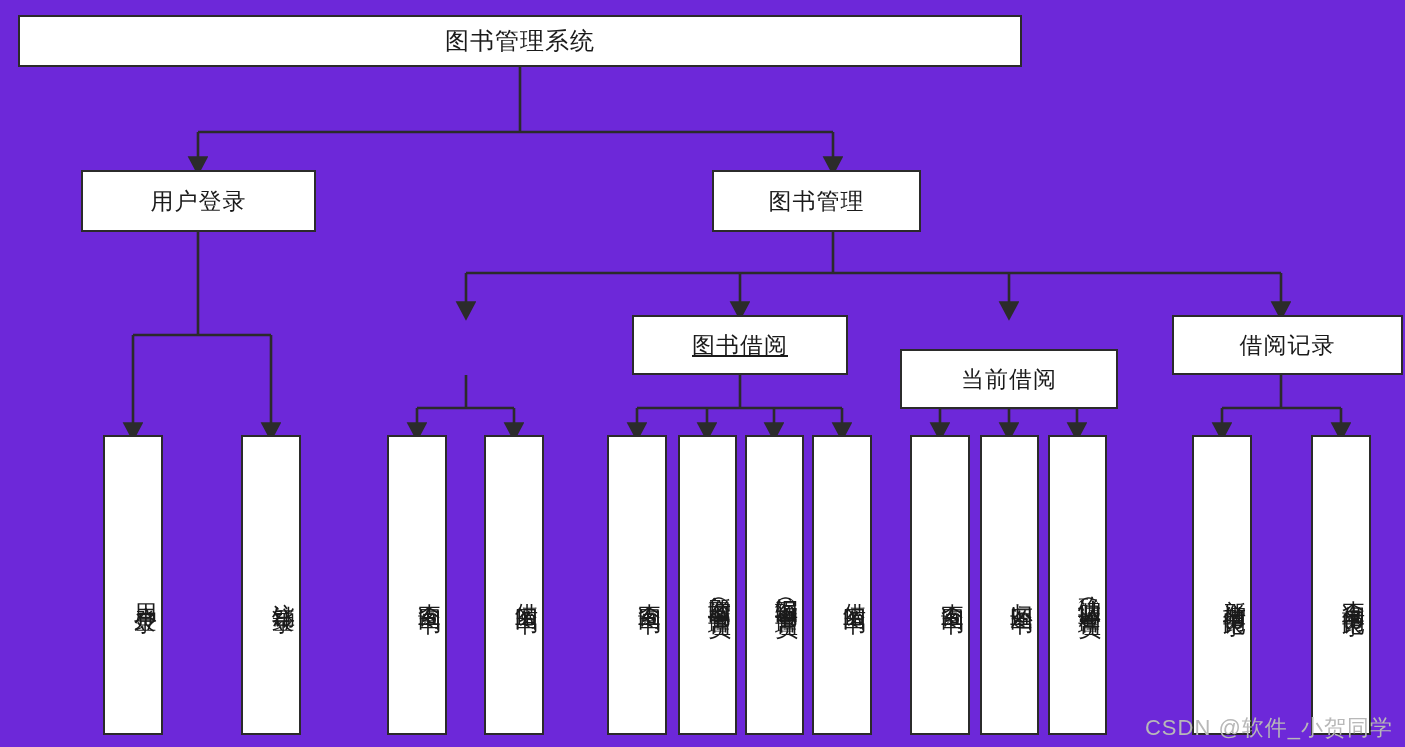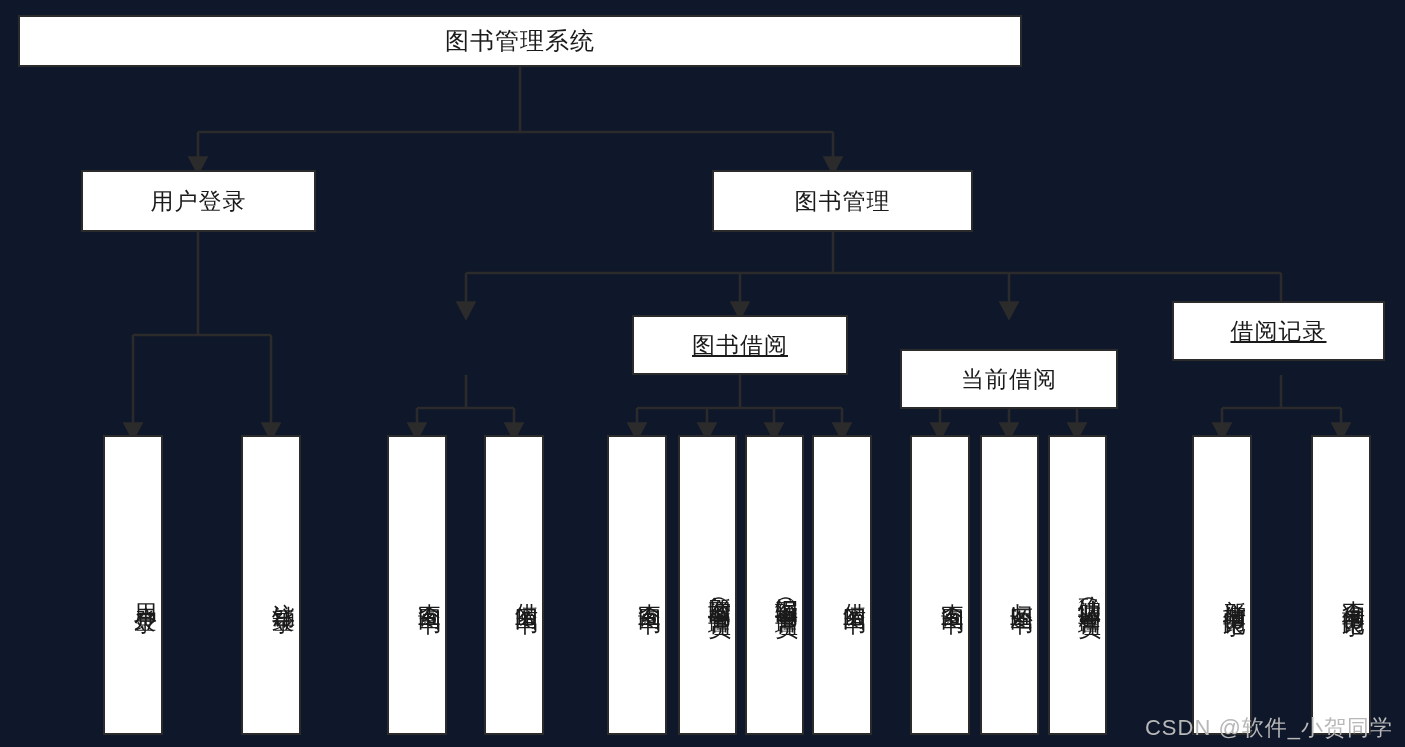"图书管理系统" #diagram-root { background: #0f172a -> #6d28d9 }
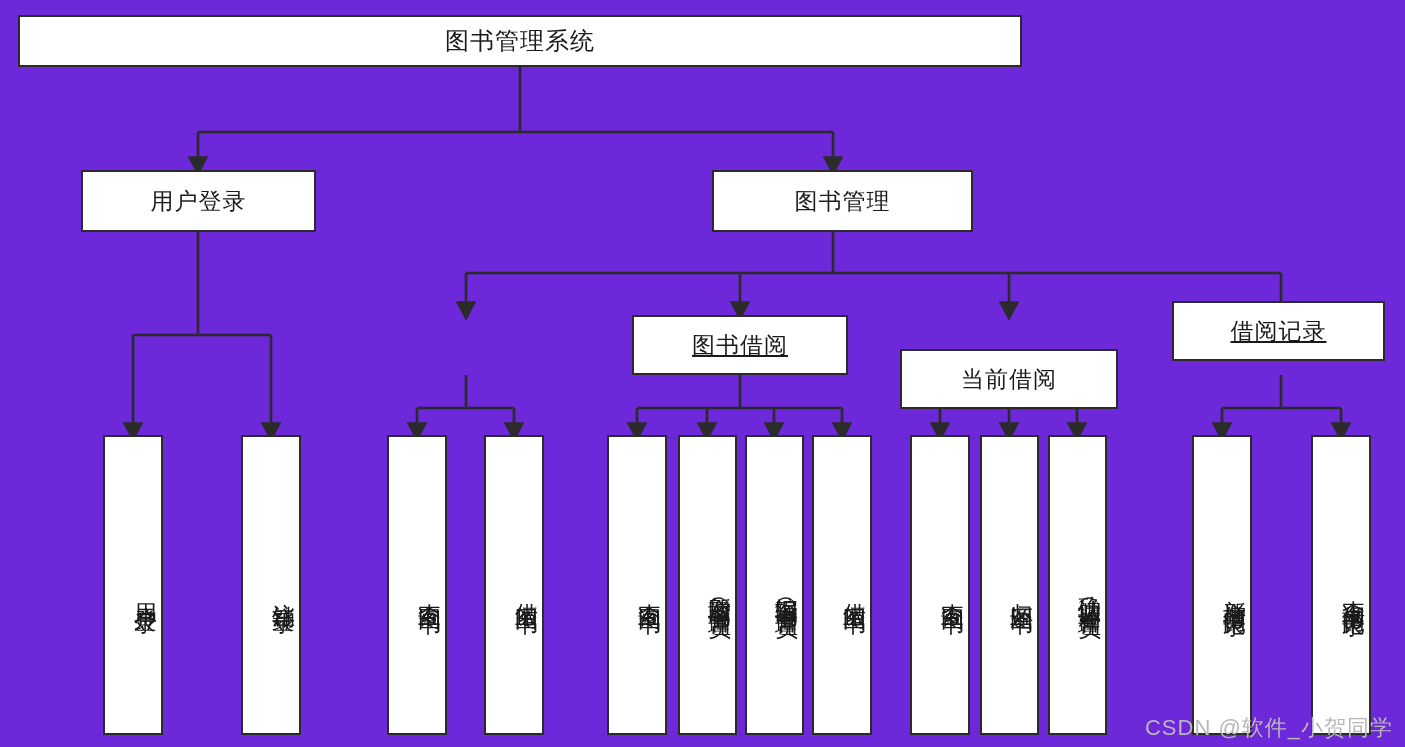"图书管理" div.node { width: 261px -> 209px }
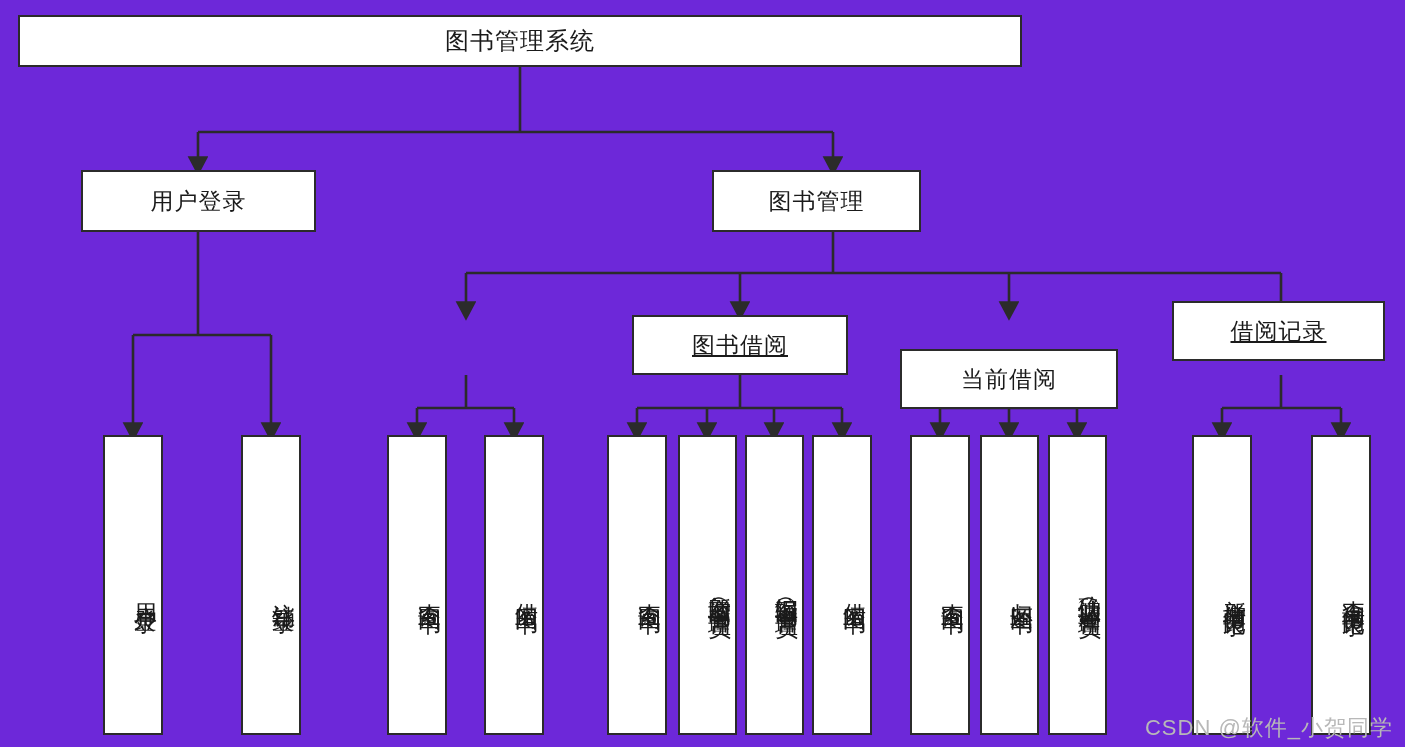"借阅记录" div.node { text-decoration: underline -> none; top: 301px -> 315px; width: 213px -> 231px }
